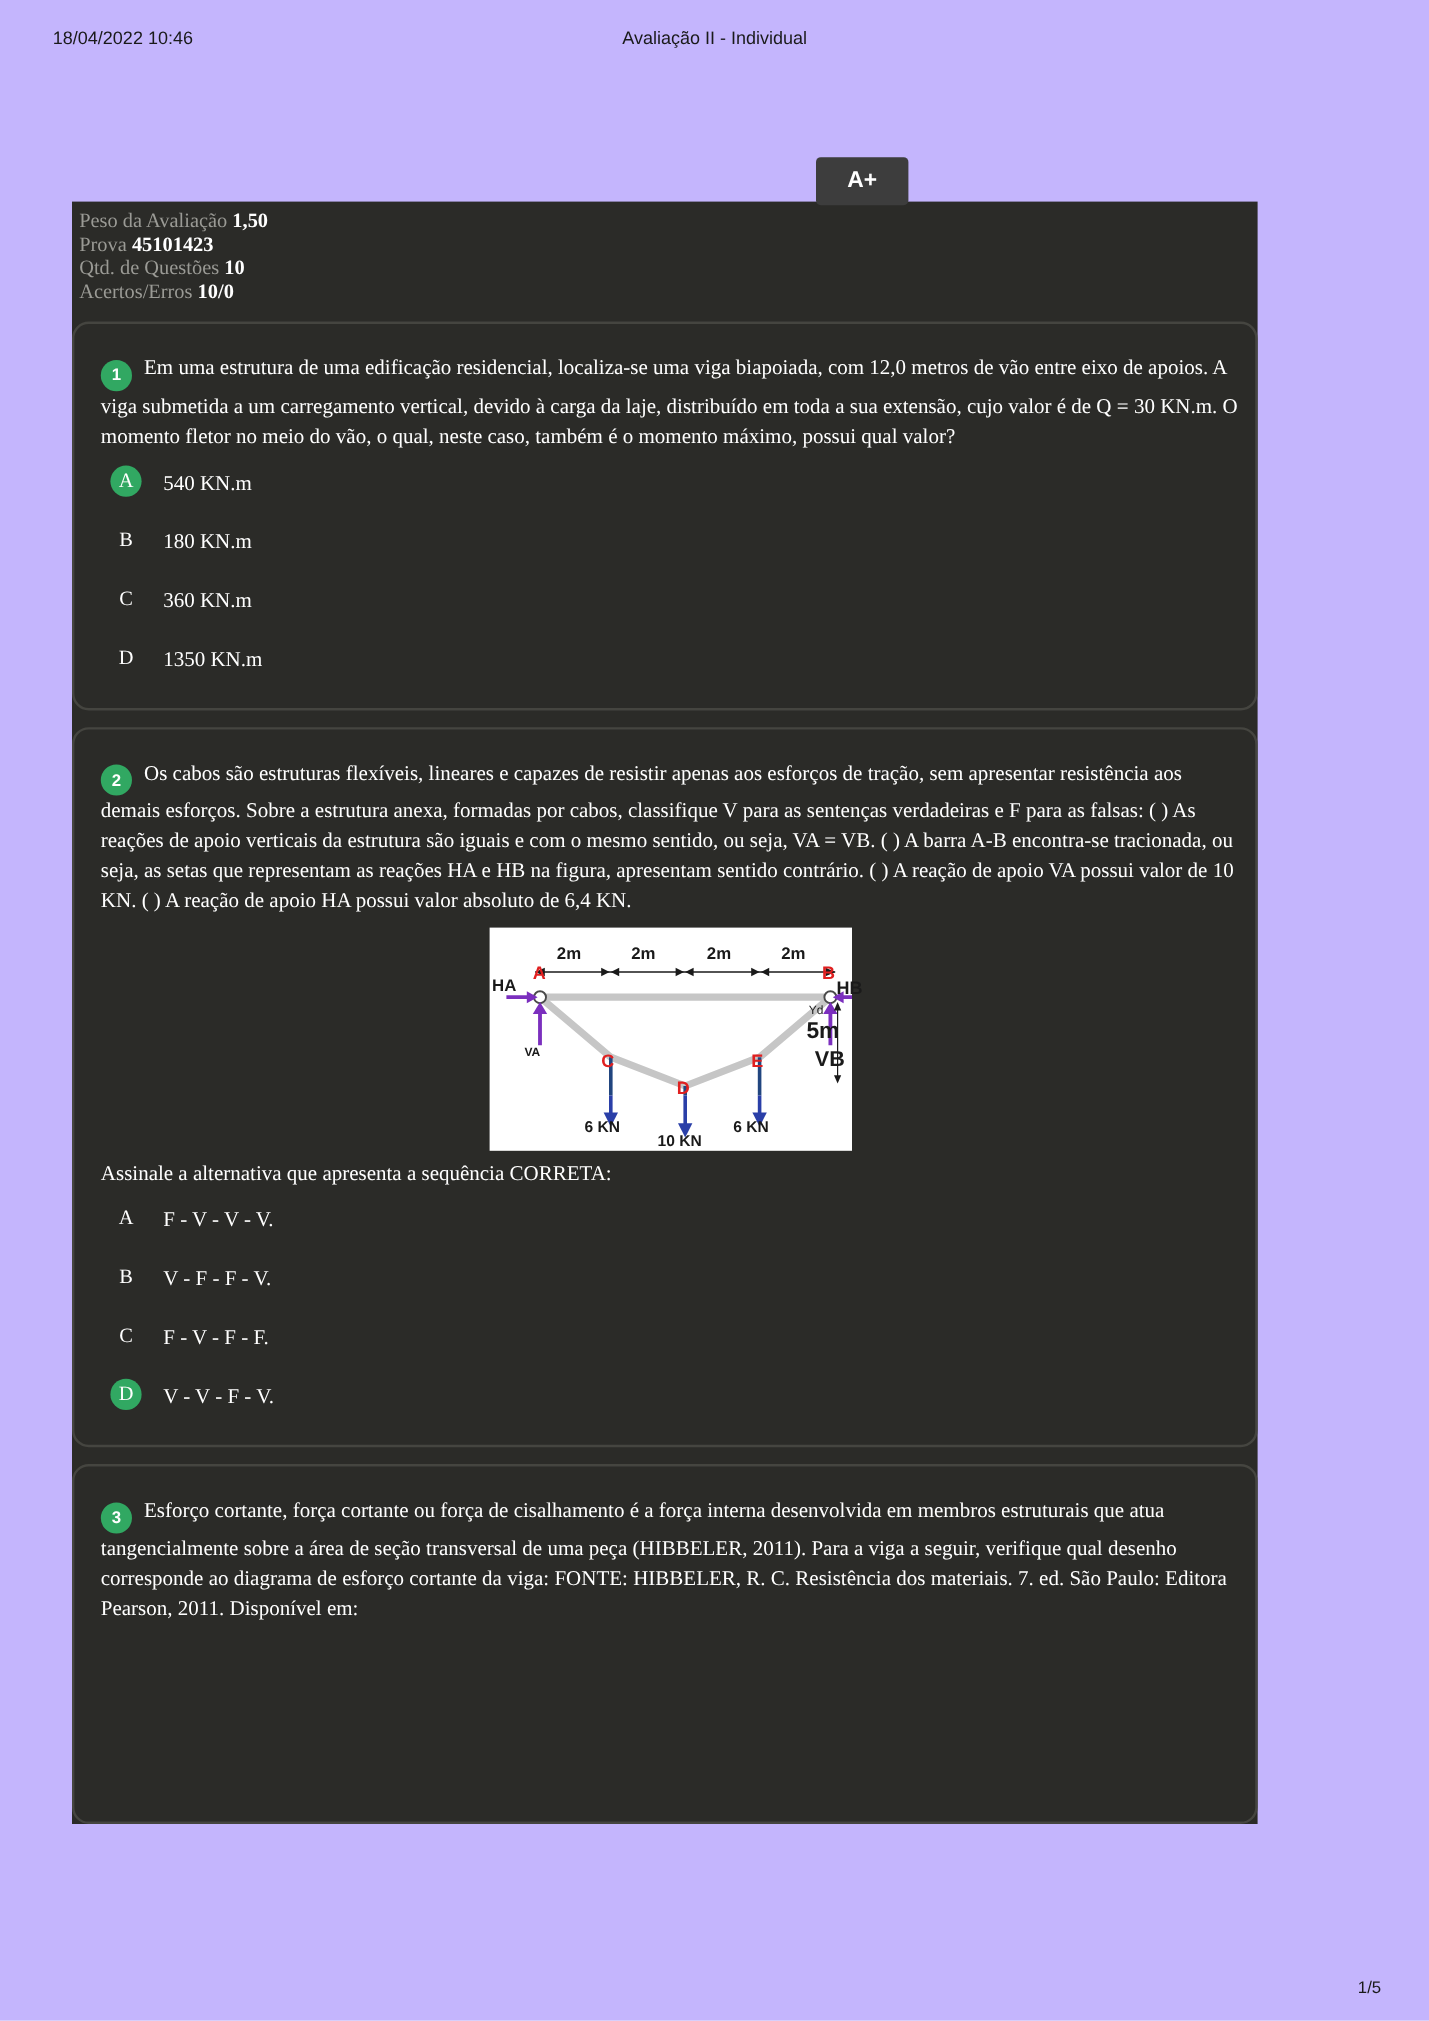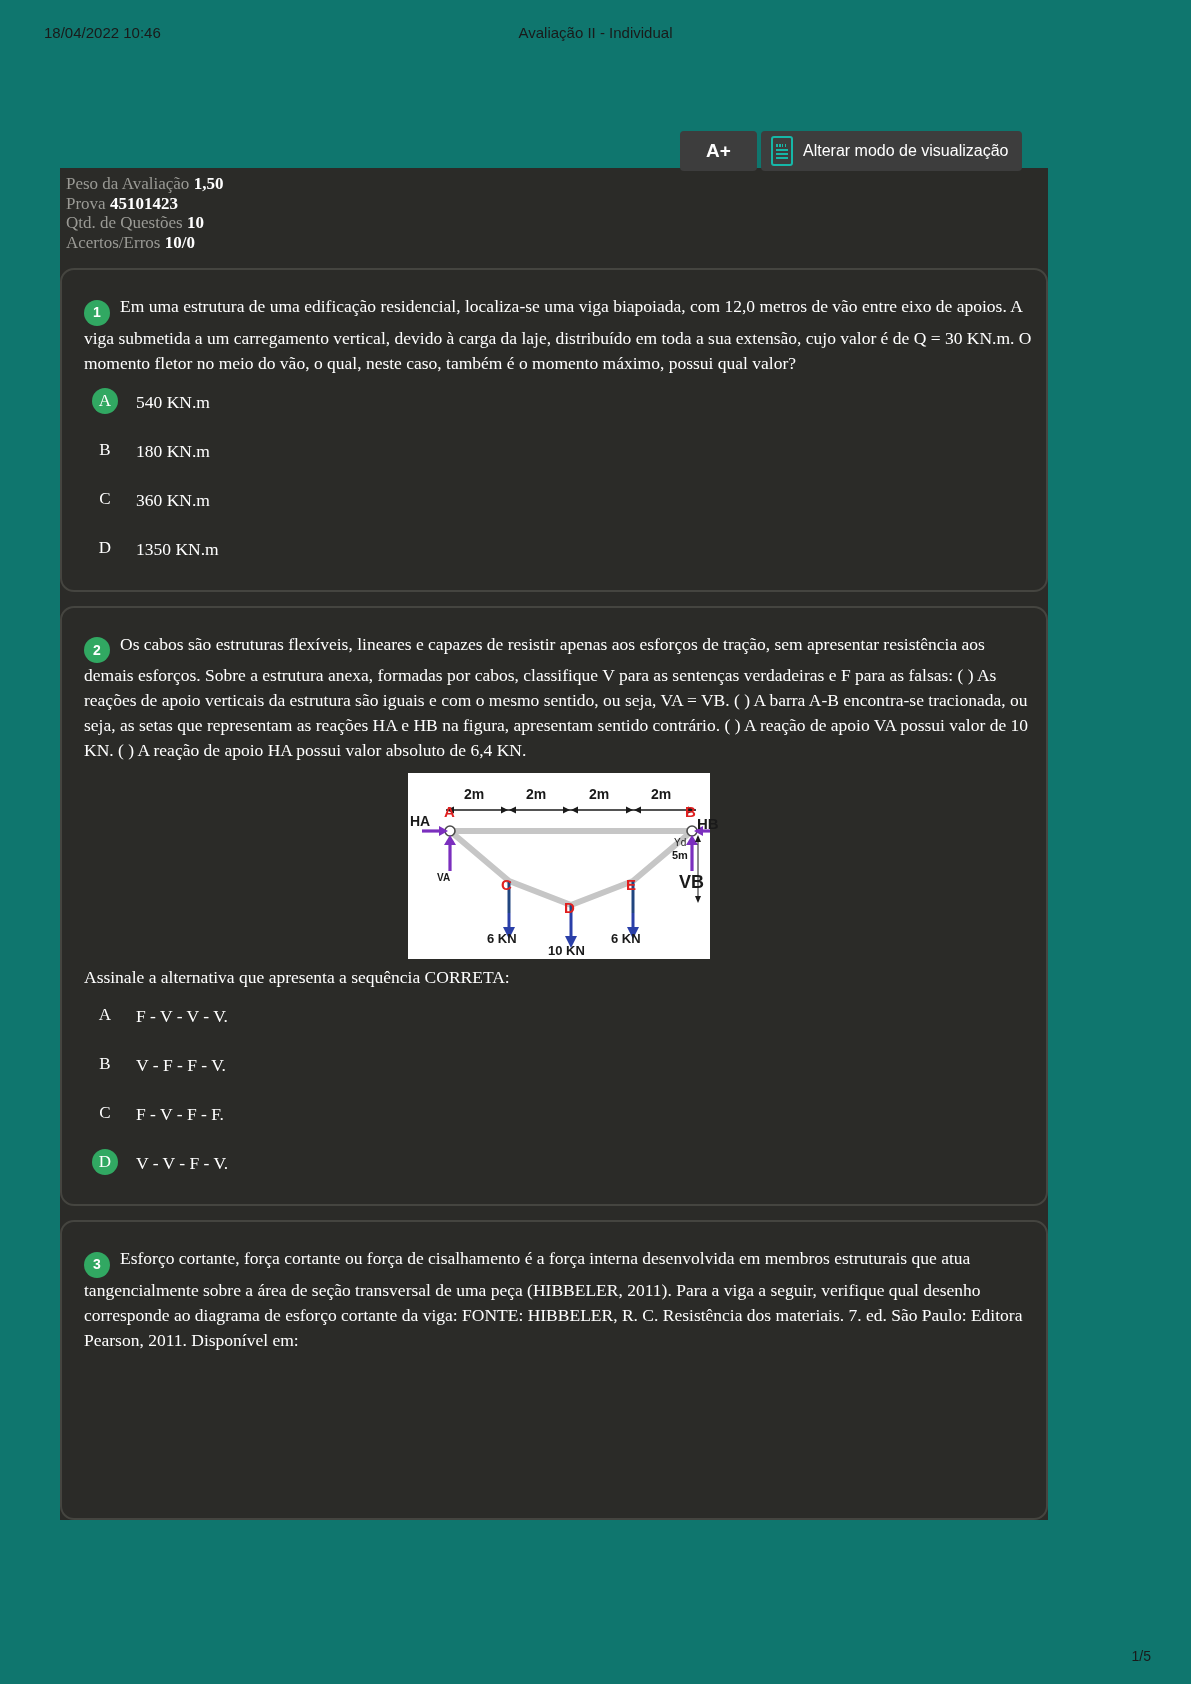"18/04/2022 10:46" .page { background: #0f766e -> #c4b5fd }
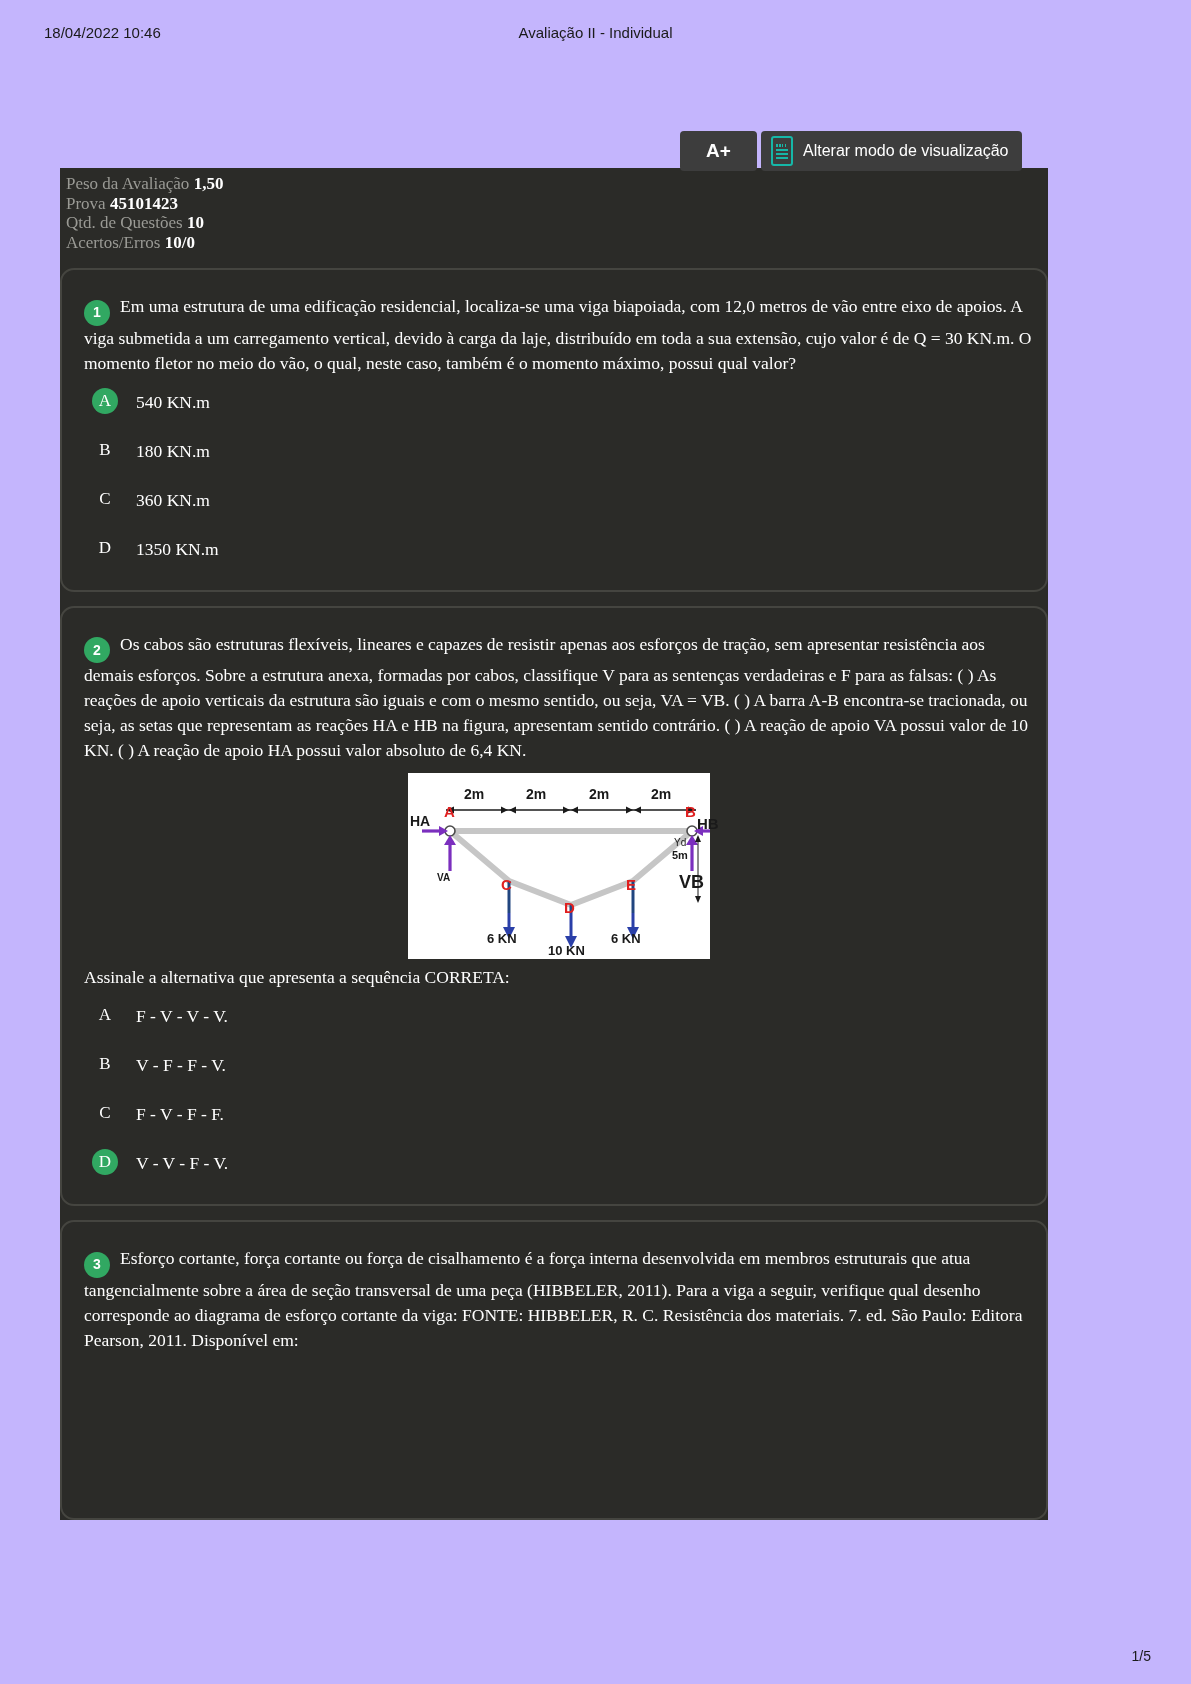"Alterar modo de visualização" button.btn-modo { html: <button> <span> <i></i> <i></i> <i></i> <i></i> </span> <span>Alterar modo de visualização</span> </button> -> none }
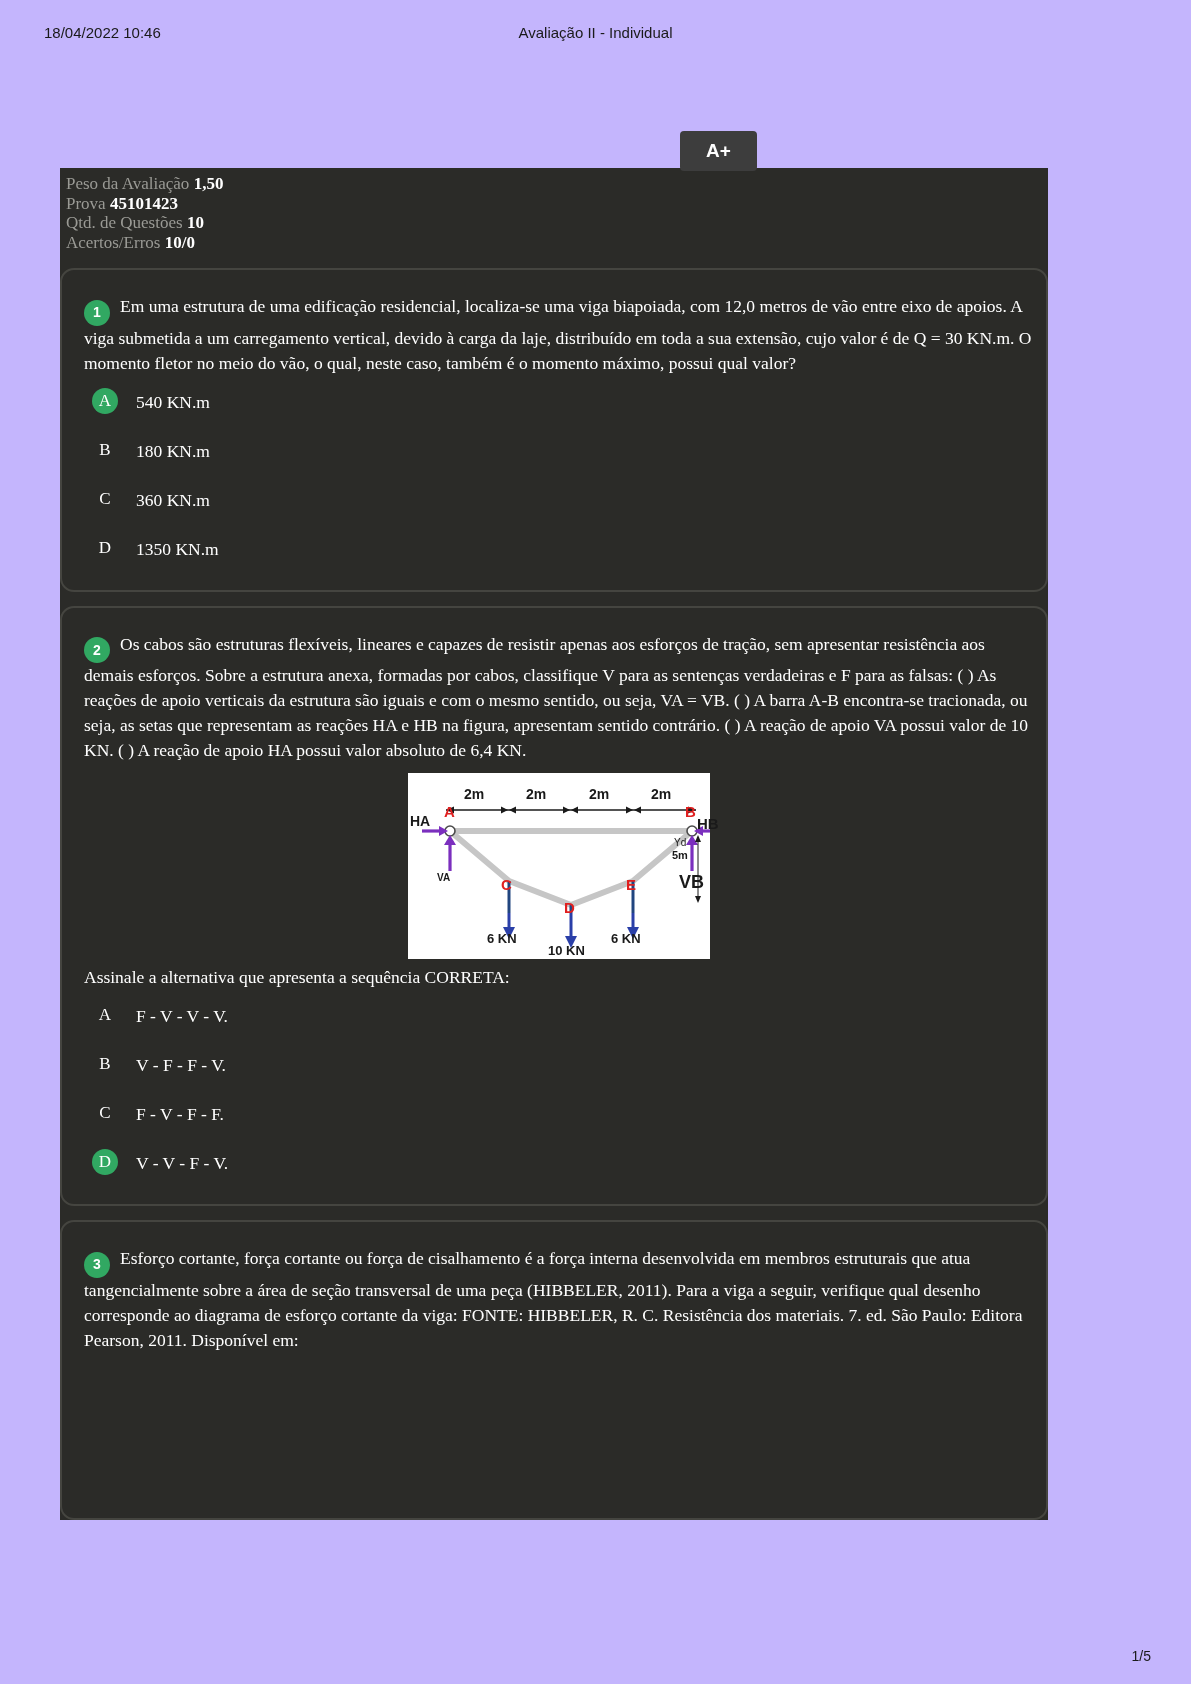"5m" span.fig-txt { font-size: 11px -> 19px }
